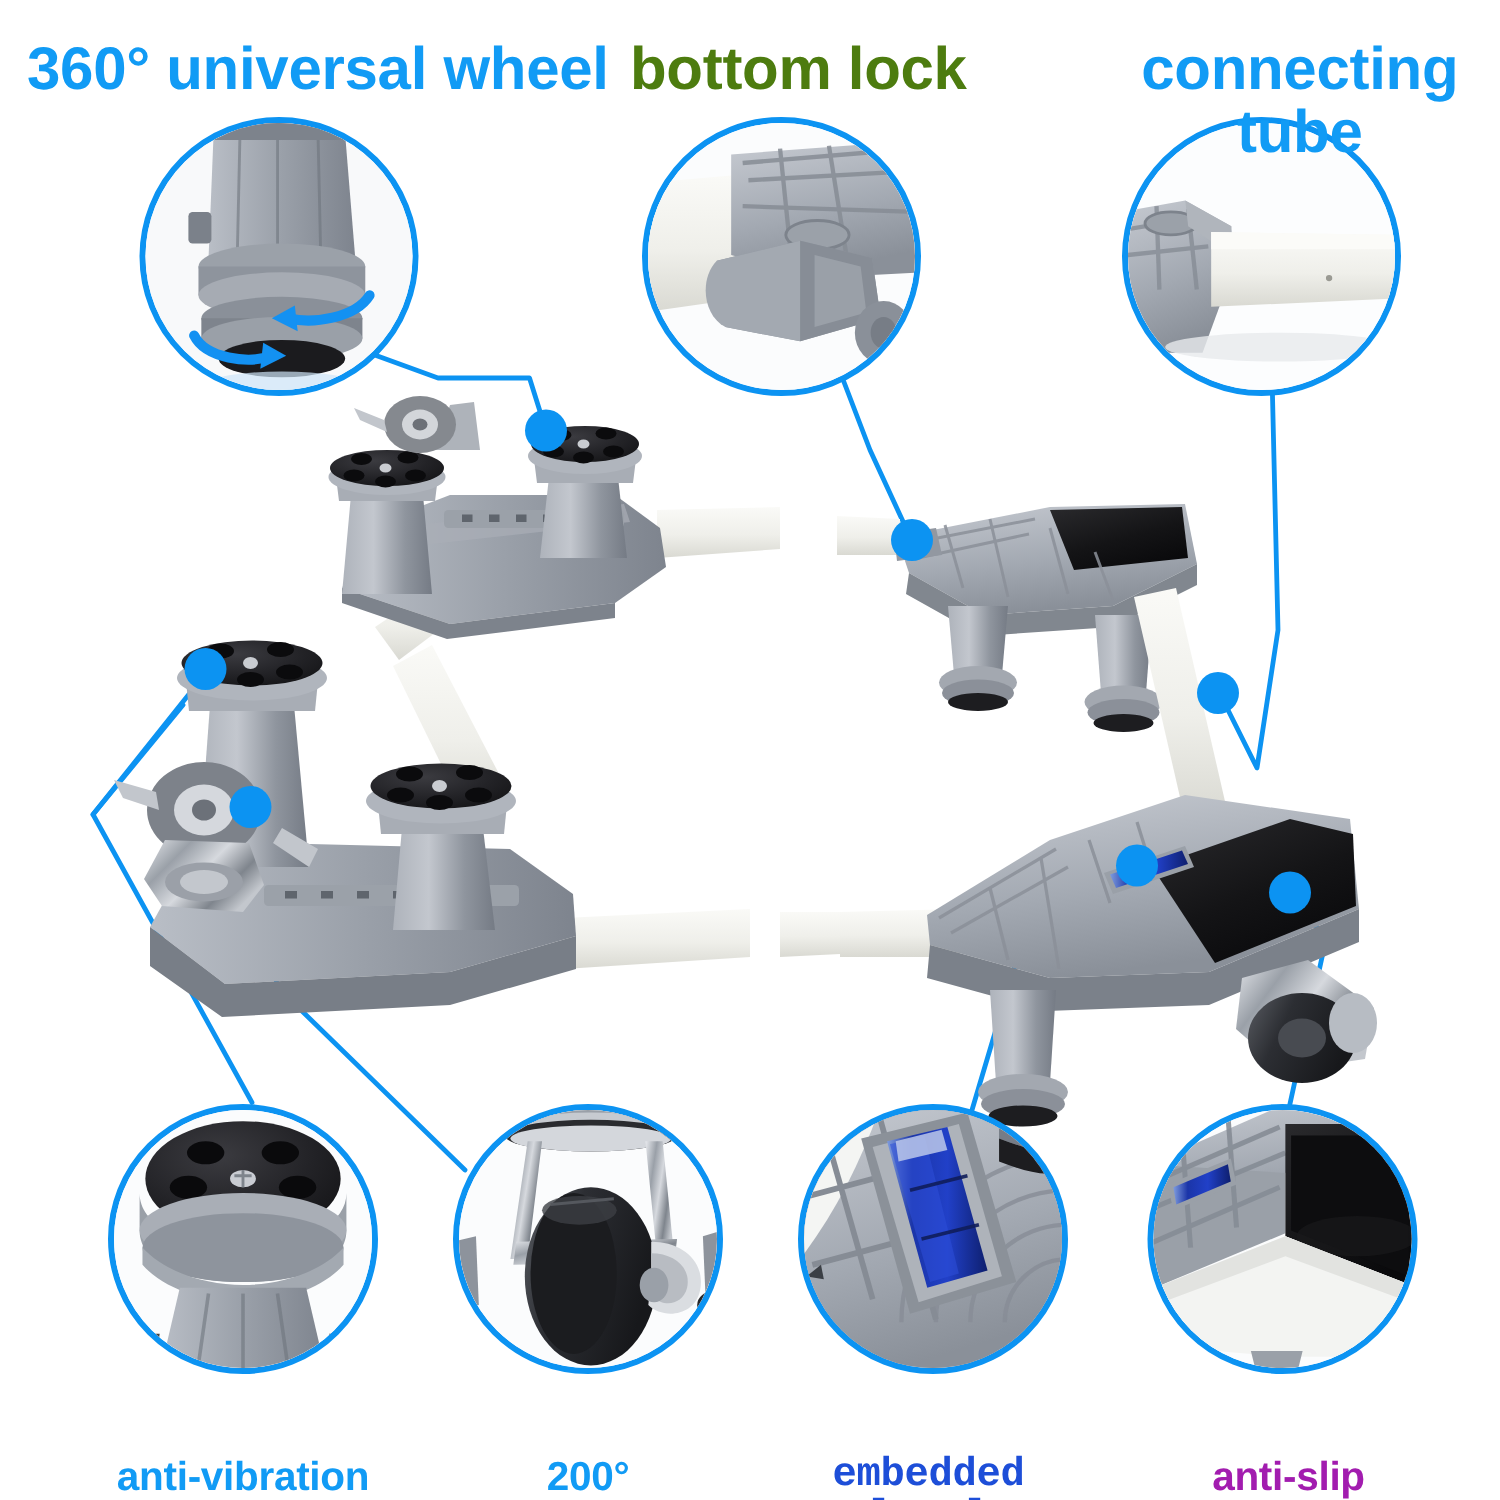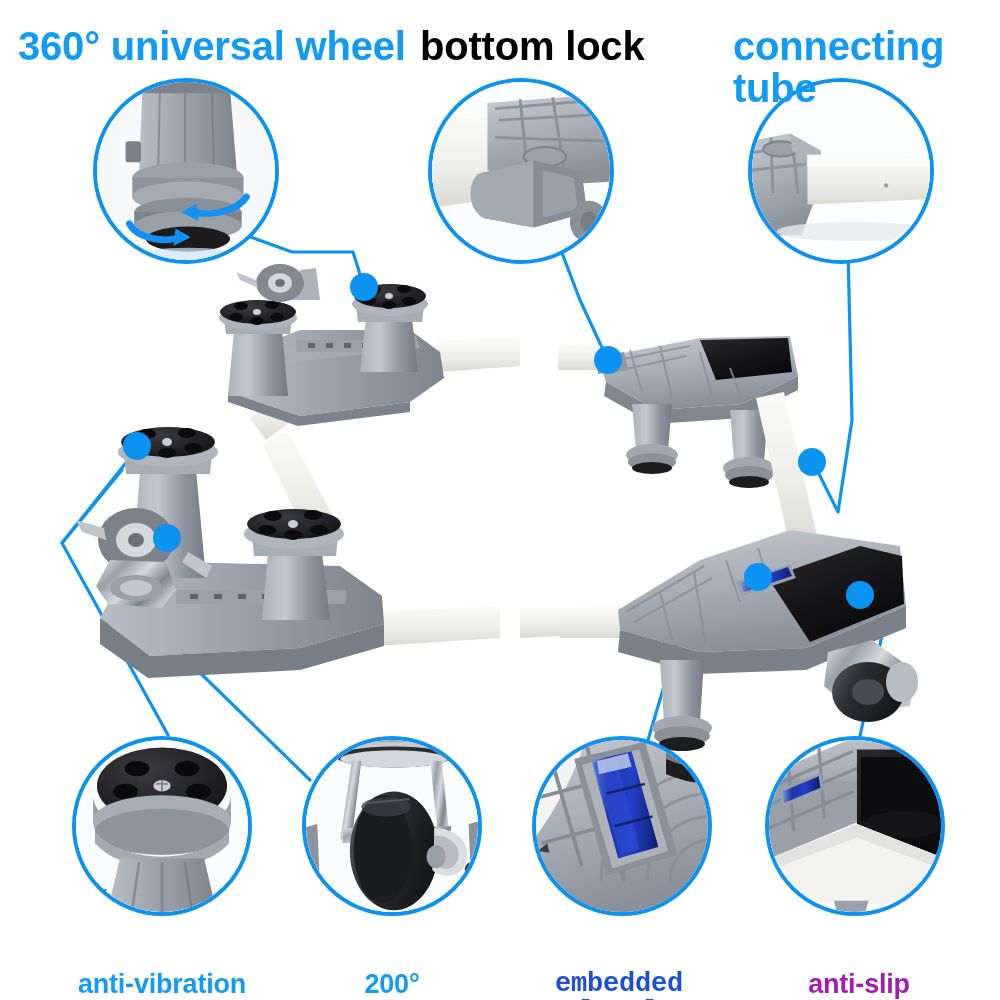"bottom lock" div.label { color: #000000 -> #4d7c0f }
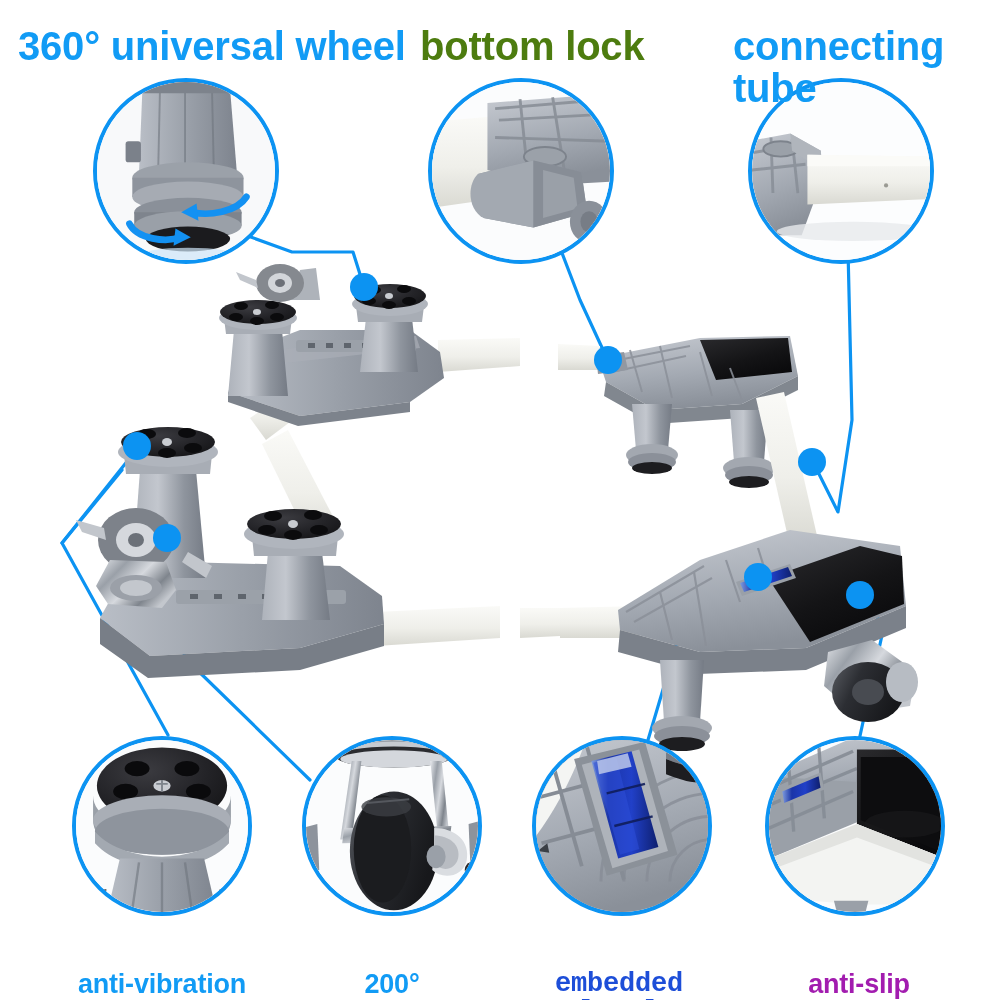"connecting tube" div.label { text-align: none -> center }
